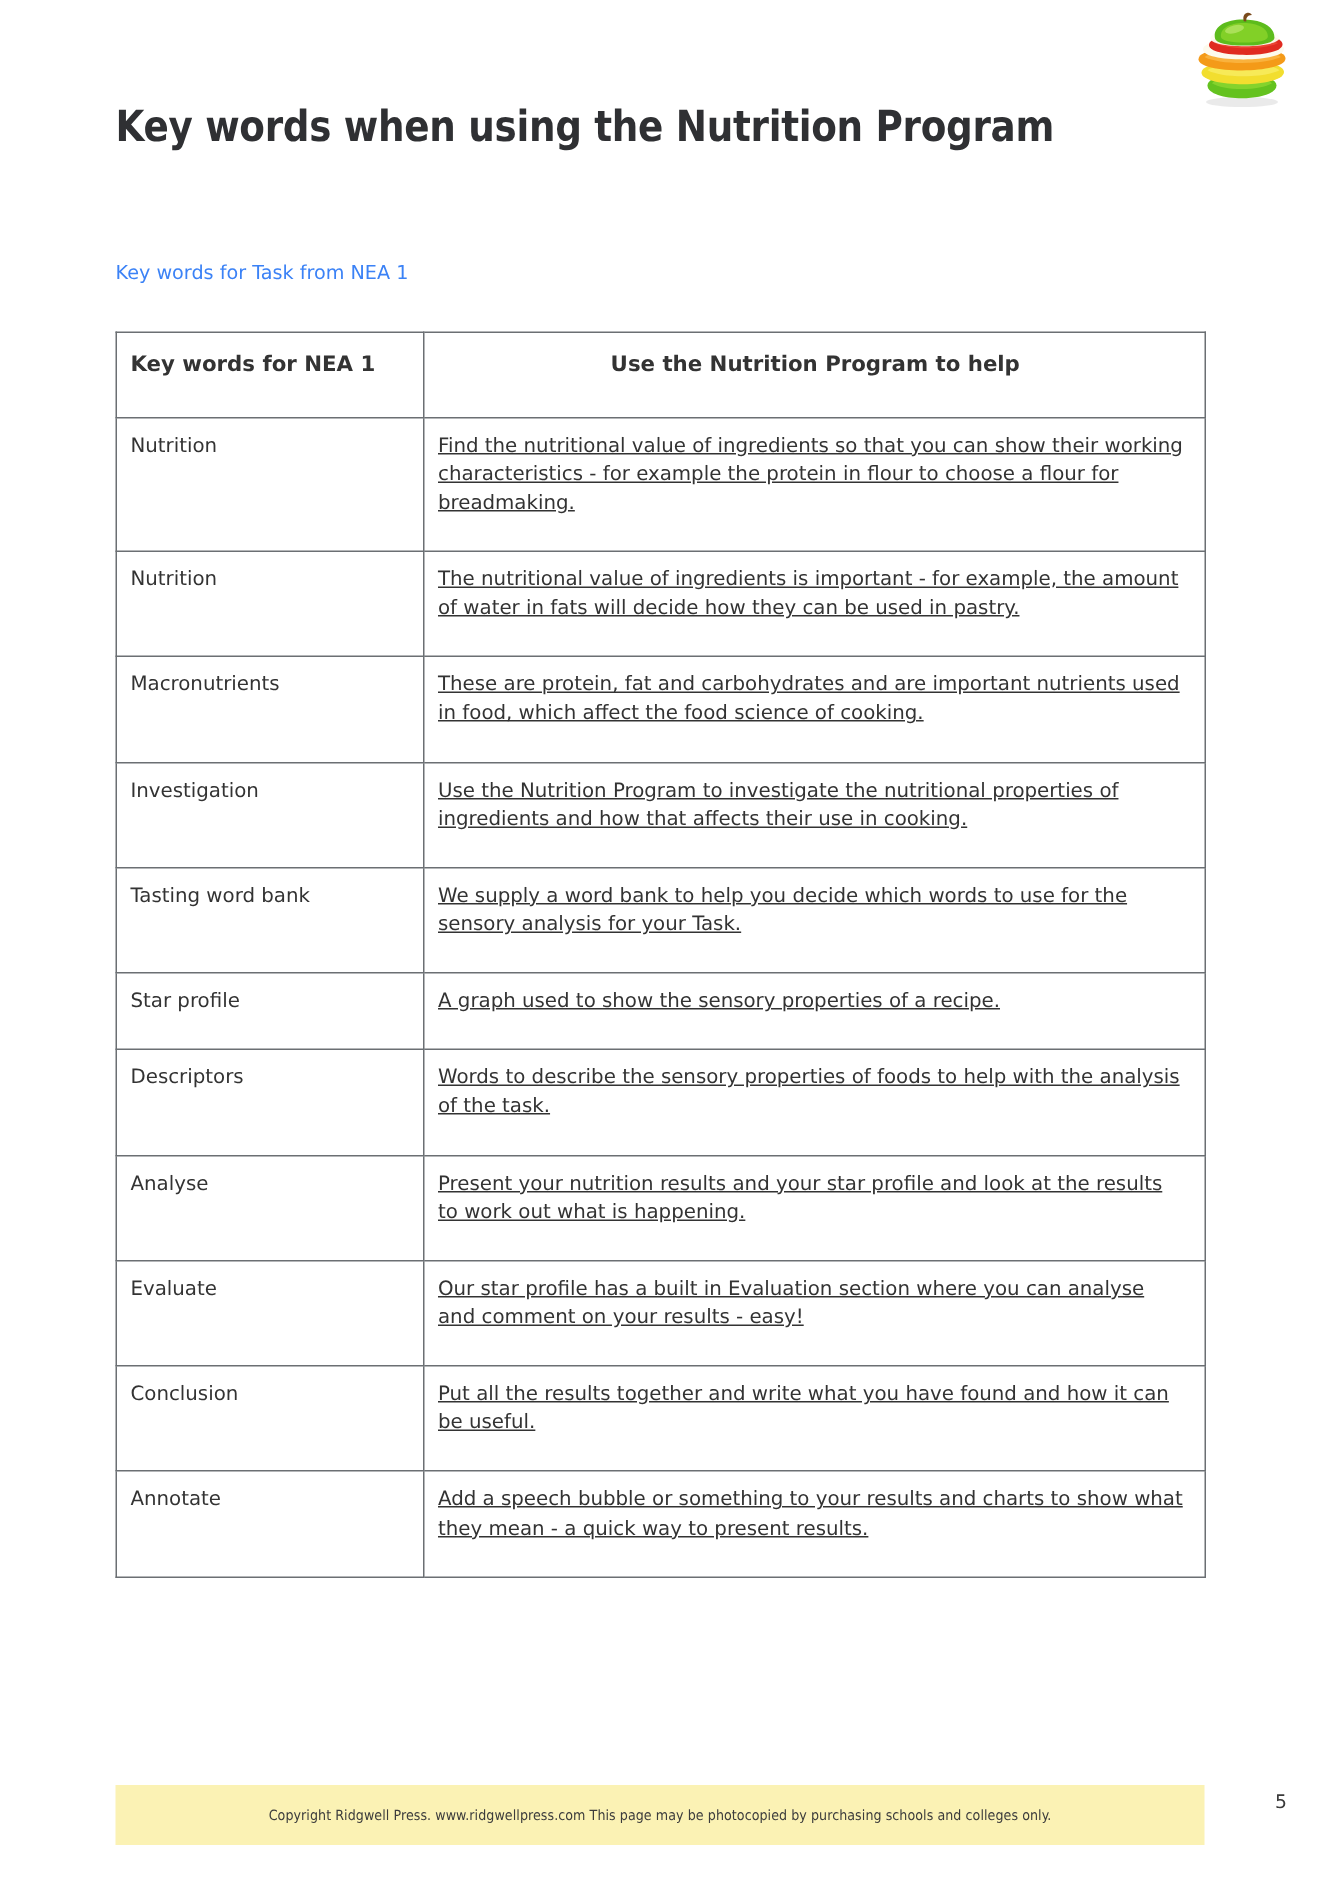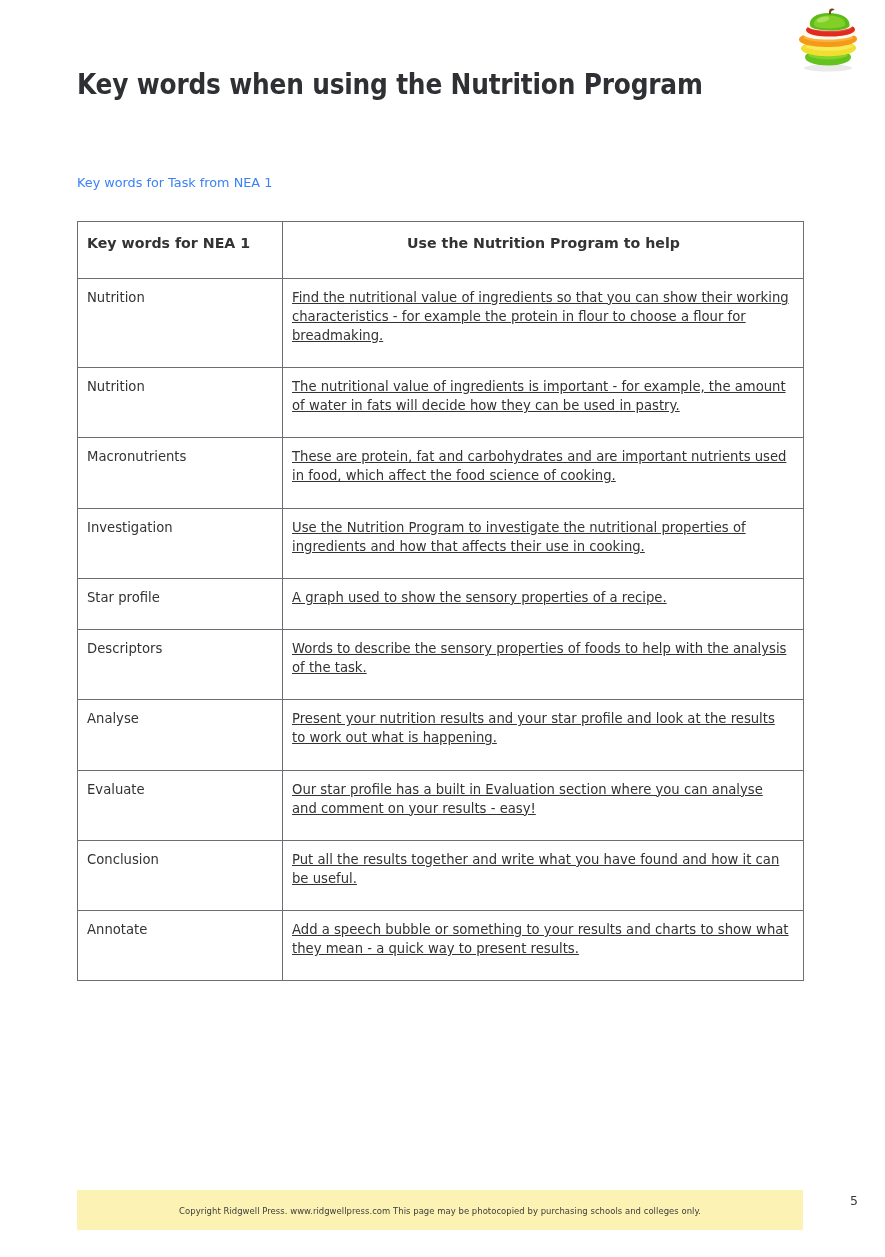"Tasting word bank" tr { html: none -> <tr> <td>Tasting word bank</td> <td>We supply a word bank to help you decide which words to use for the sensory analysis for your Task.</td> </tr> }
